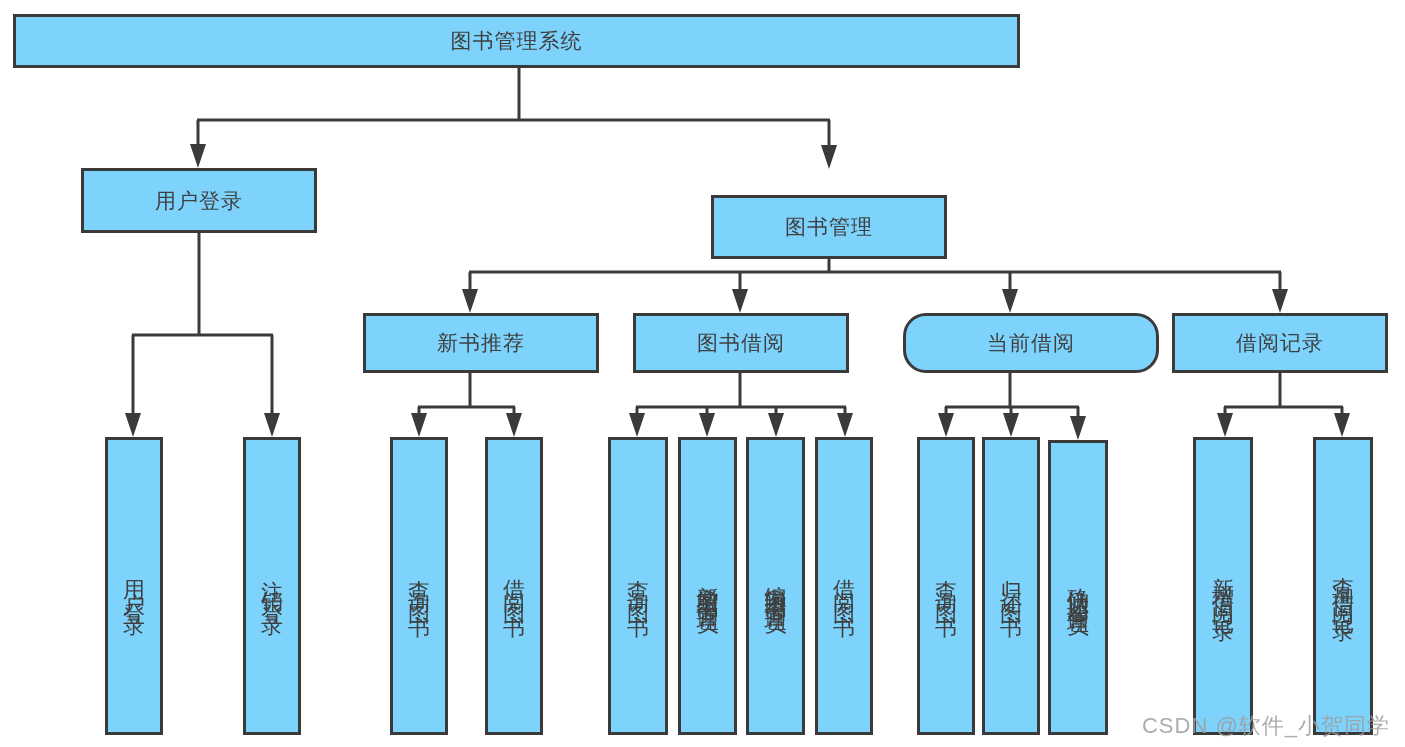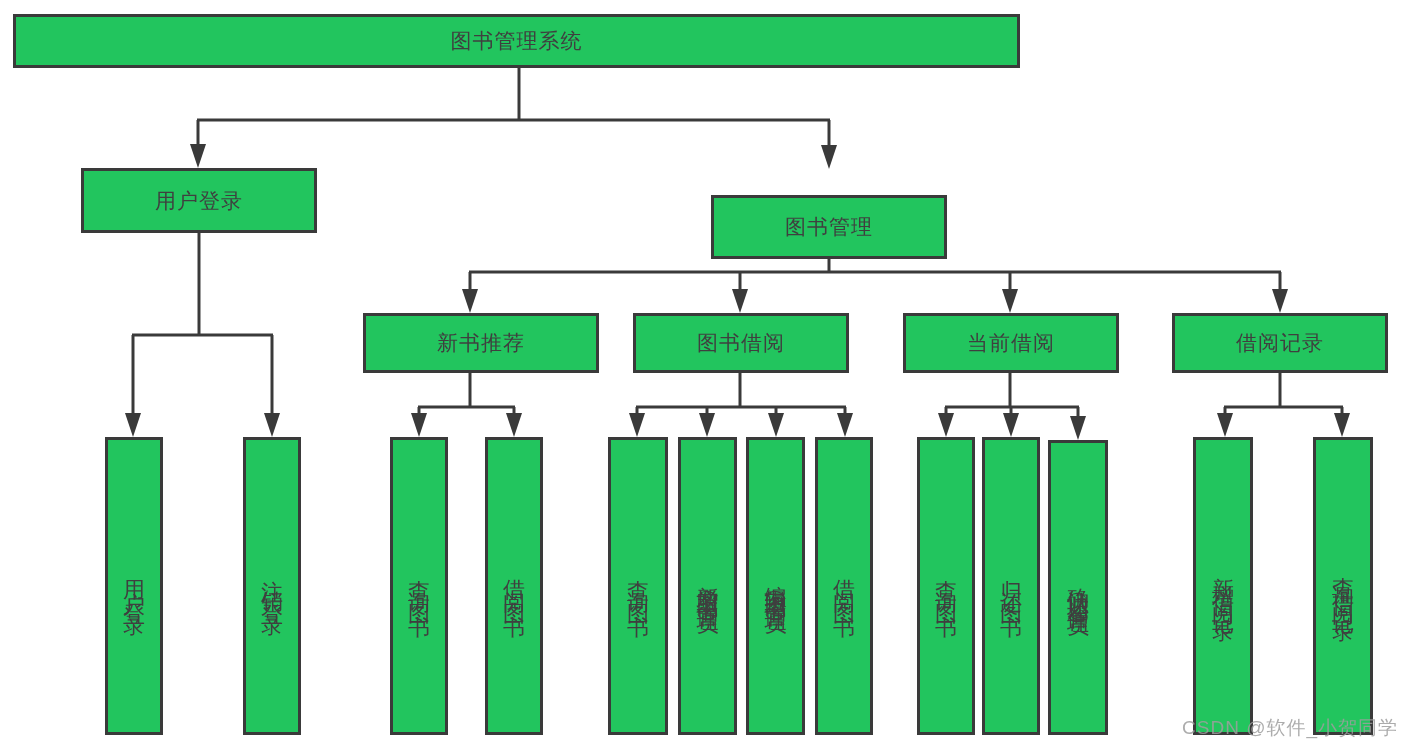"图书管理系统" .box { background: #22c55e -> #7dd3fc }
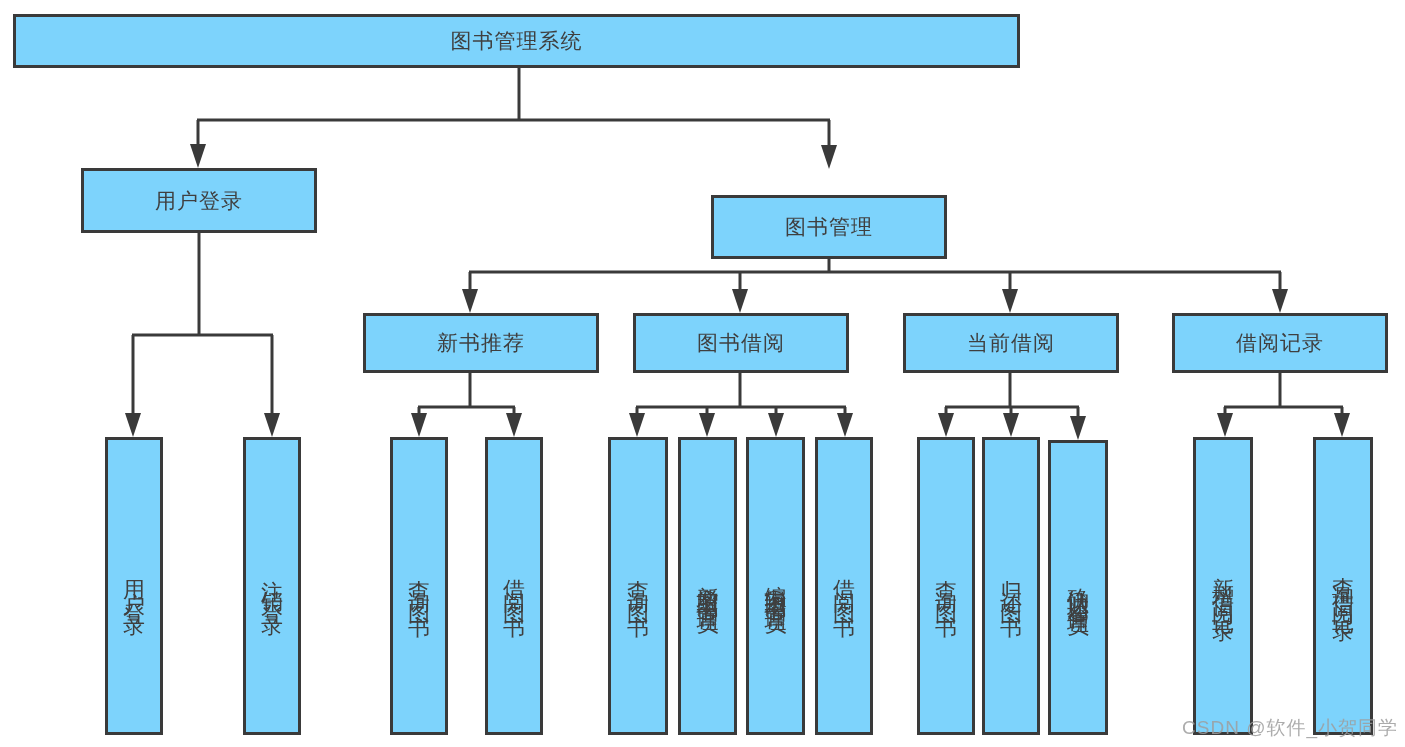"当前借阅" div.box { border-radius: none -> 23px; width: 216px -> 256px }
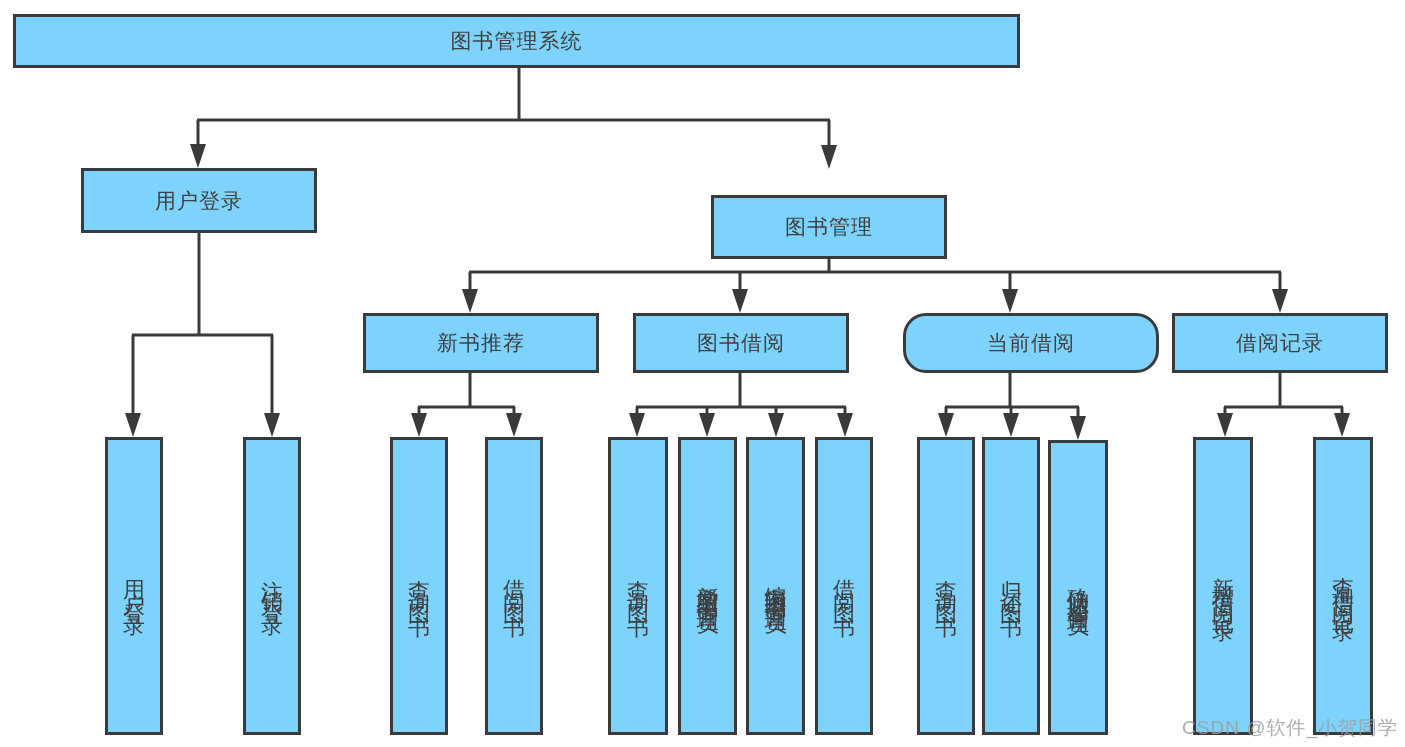"CSDN @软件_小贺同学" .watermark { font-size: 19px -> 22px; right: 7px -> 15px }
